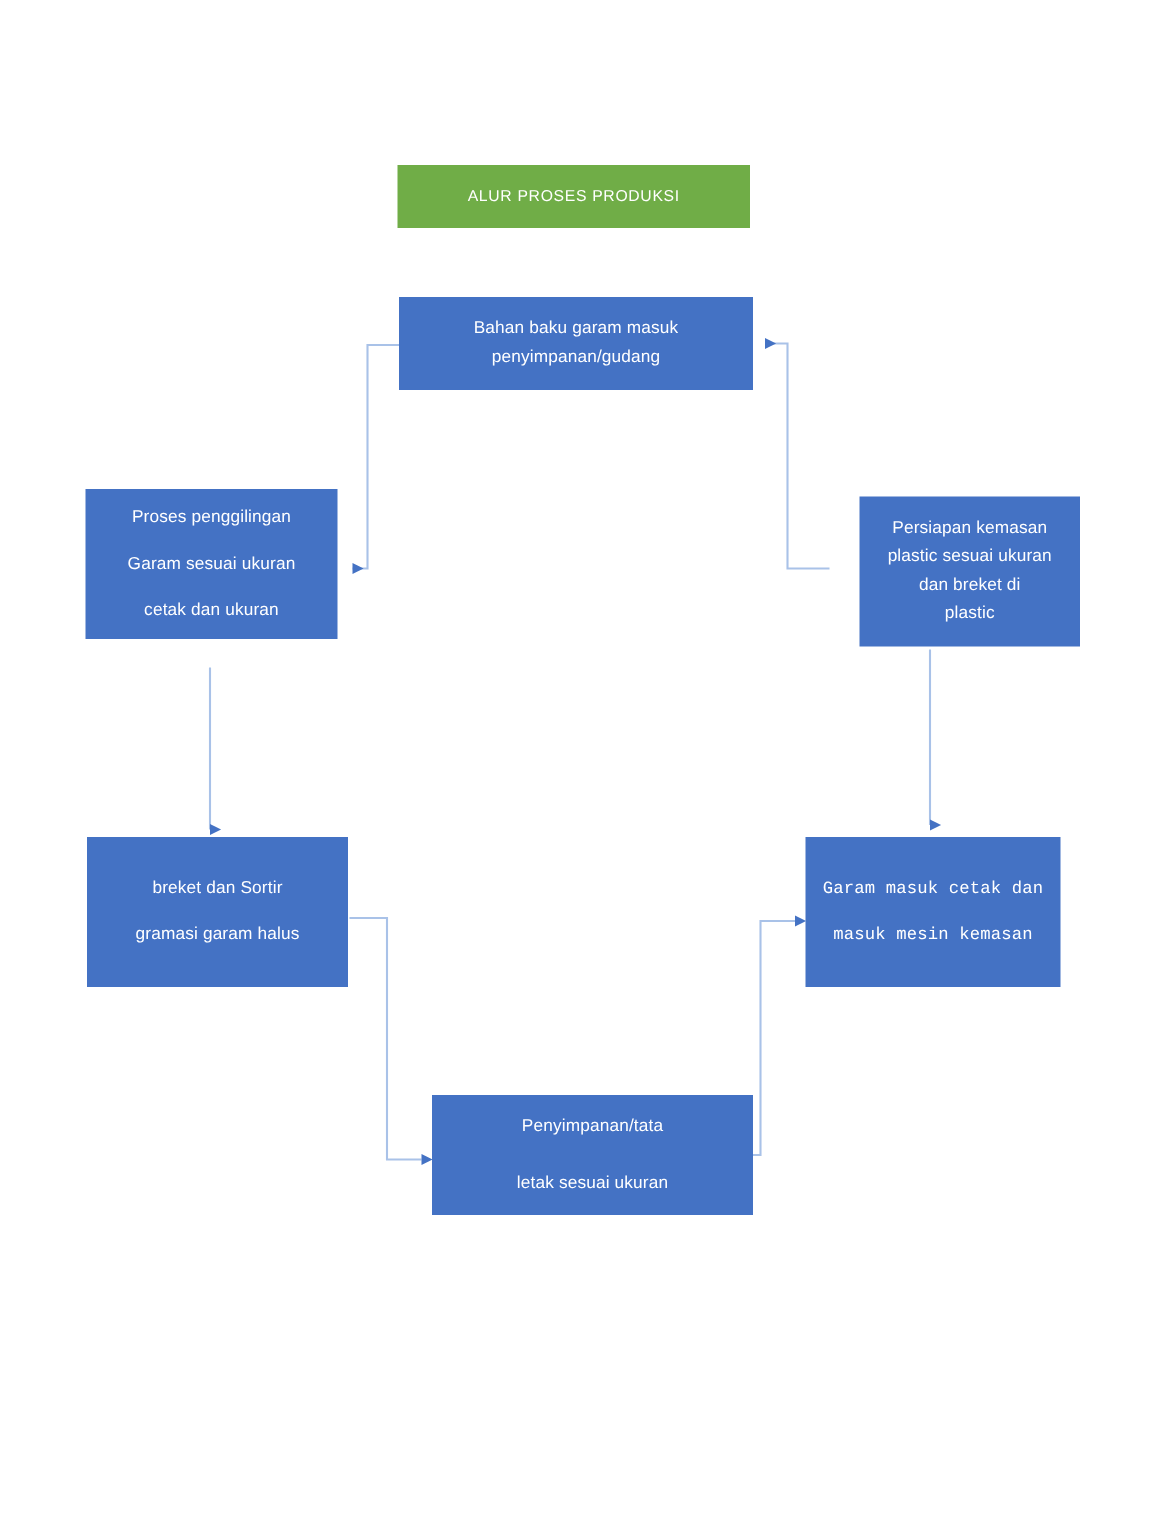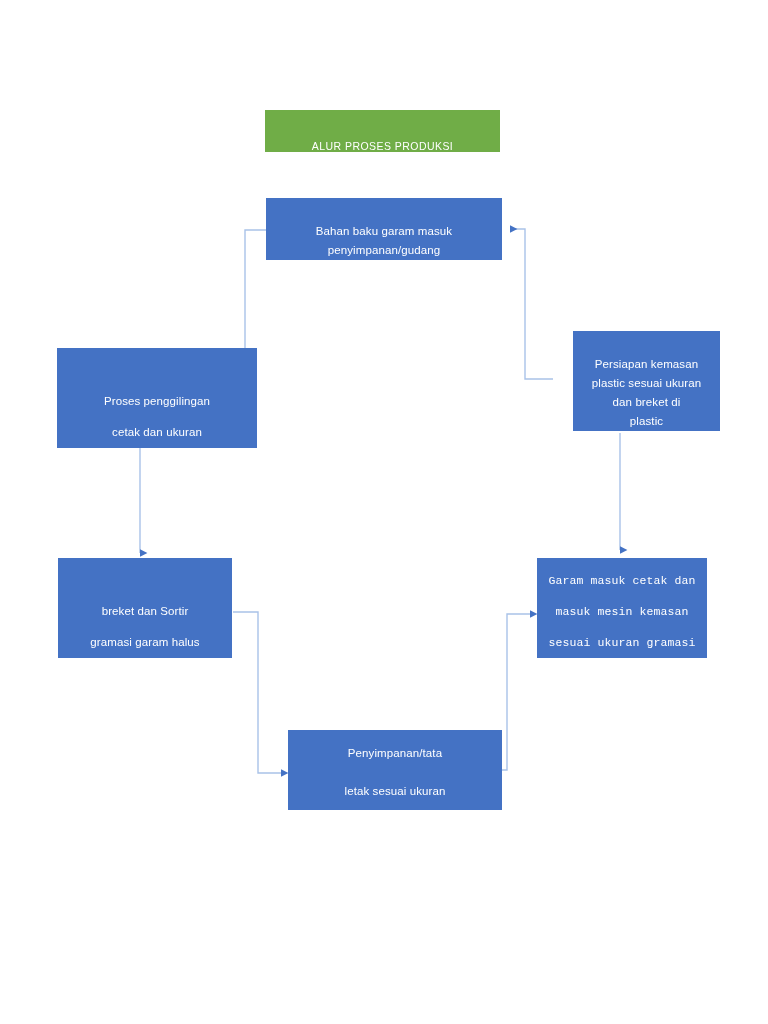"ALUR PROSES PRODUKSI" .node { justify-content: flex-end -> center }
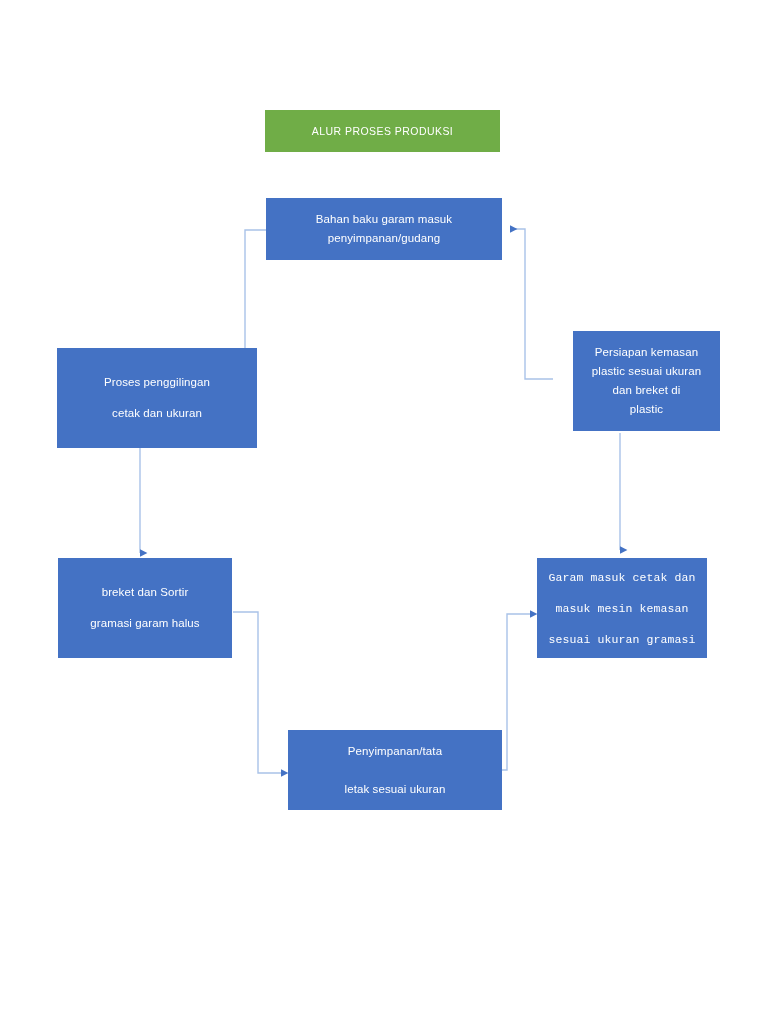"Proses penggilingan" #node-penggilingan { top: 348px -> 326px; width: 200px -> 168px }
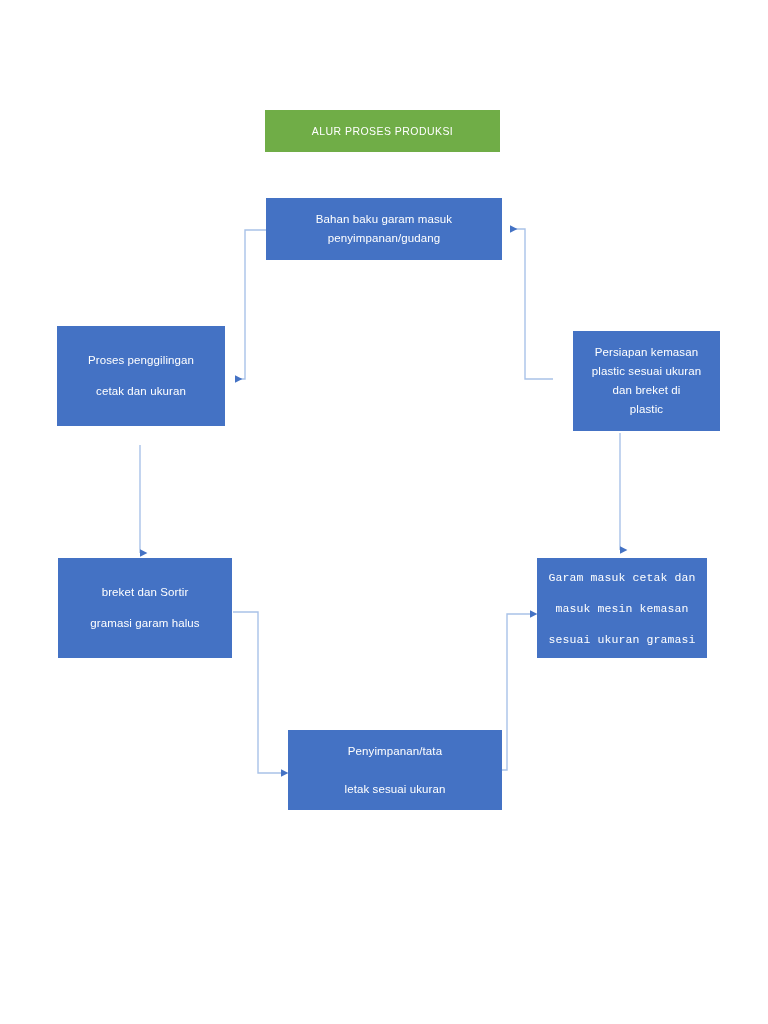"Garam sesuai ukuran" span.line { html: none -> <span>Garam sesuai ukuran</span> }
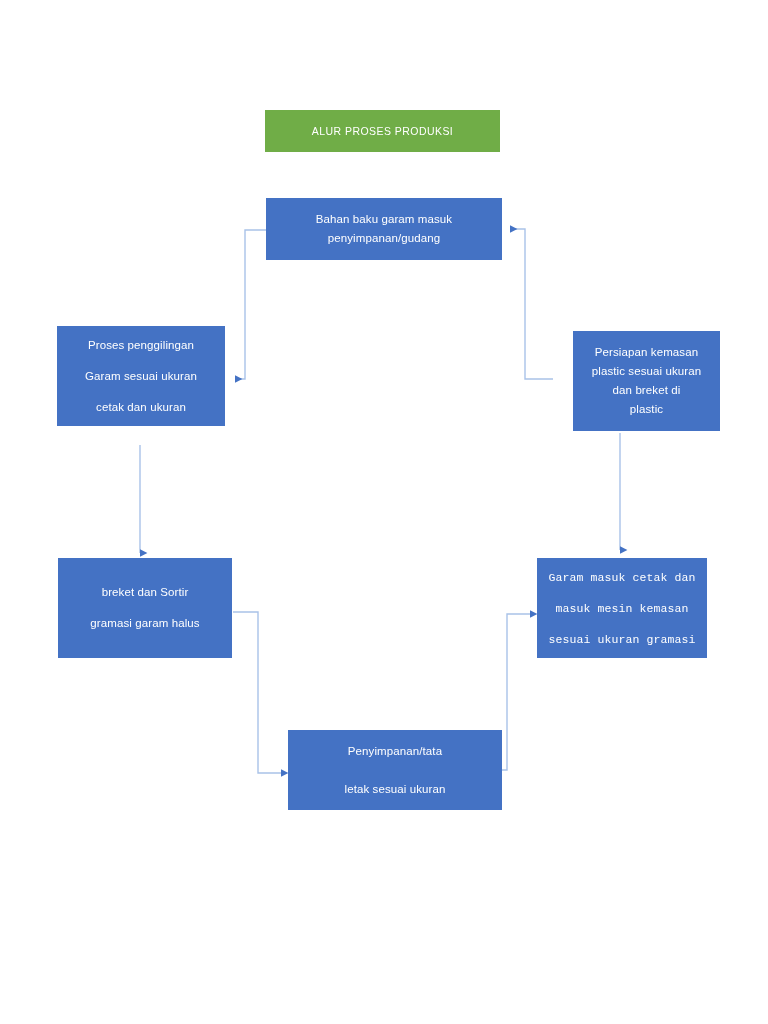"sesuai ukuran gramasi" span.line { html: <span>sesuai ukuran gramasi</span> -> none }
